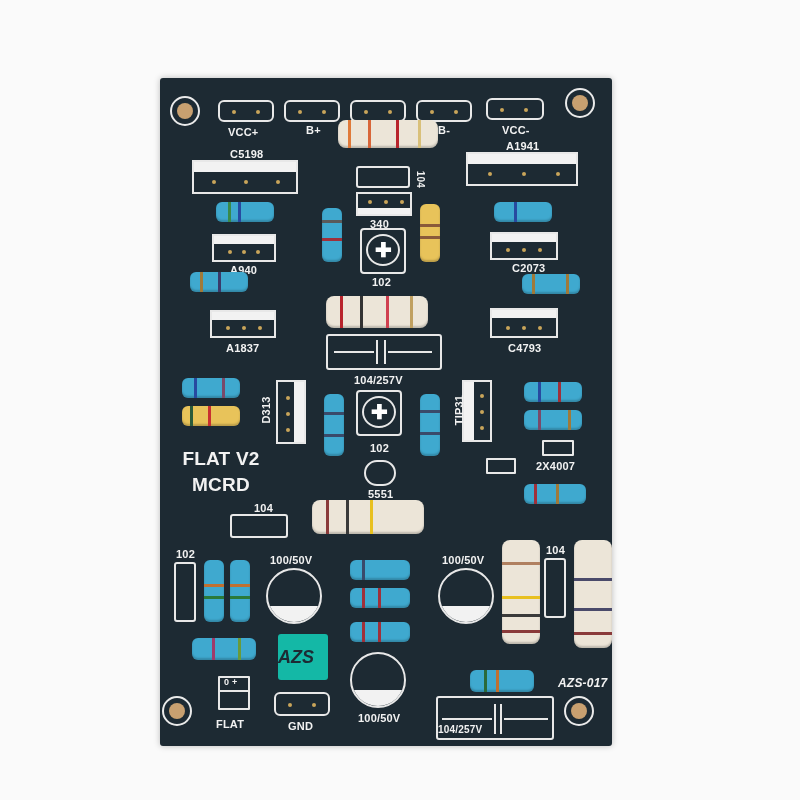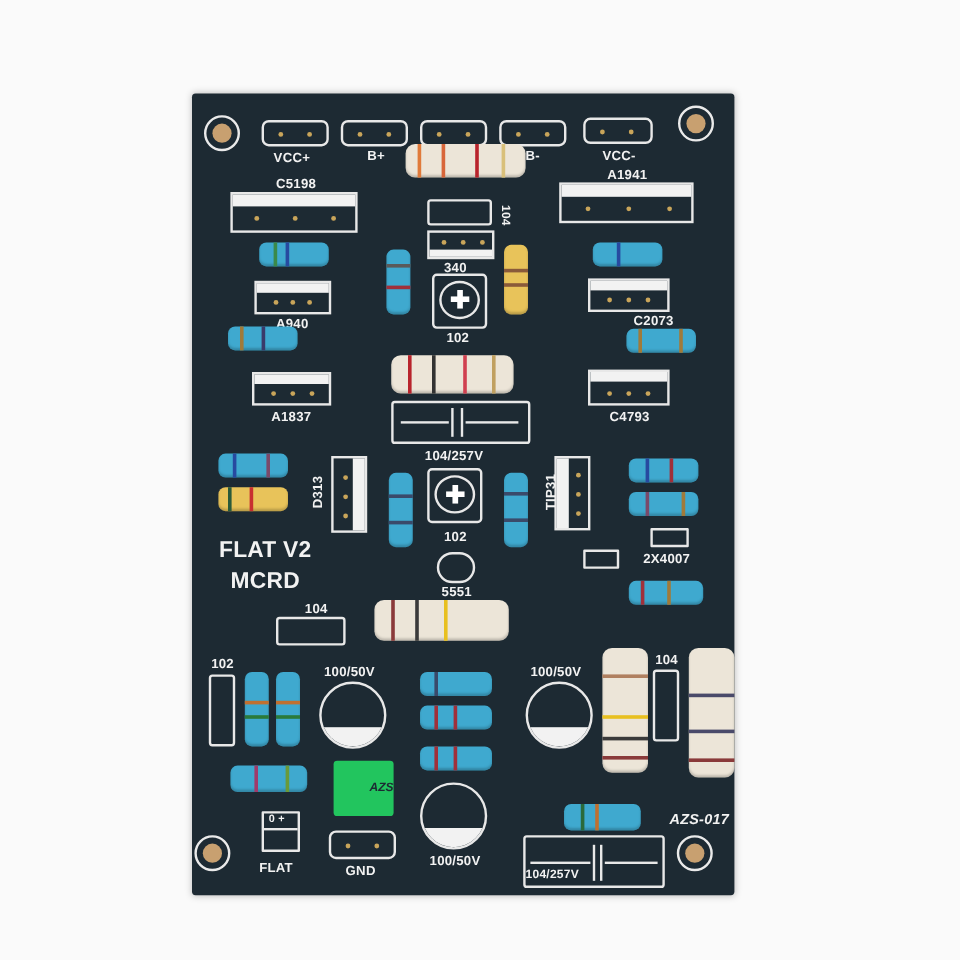"C2073" div.silk { left: 368px -> 352px }
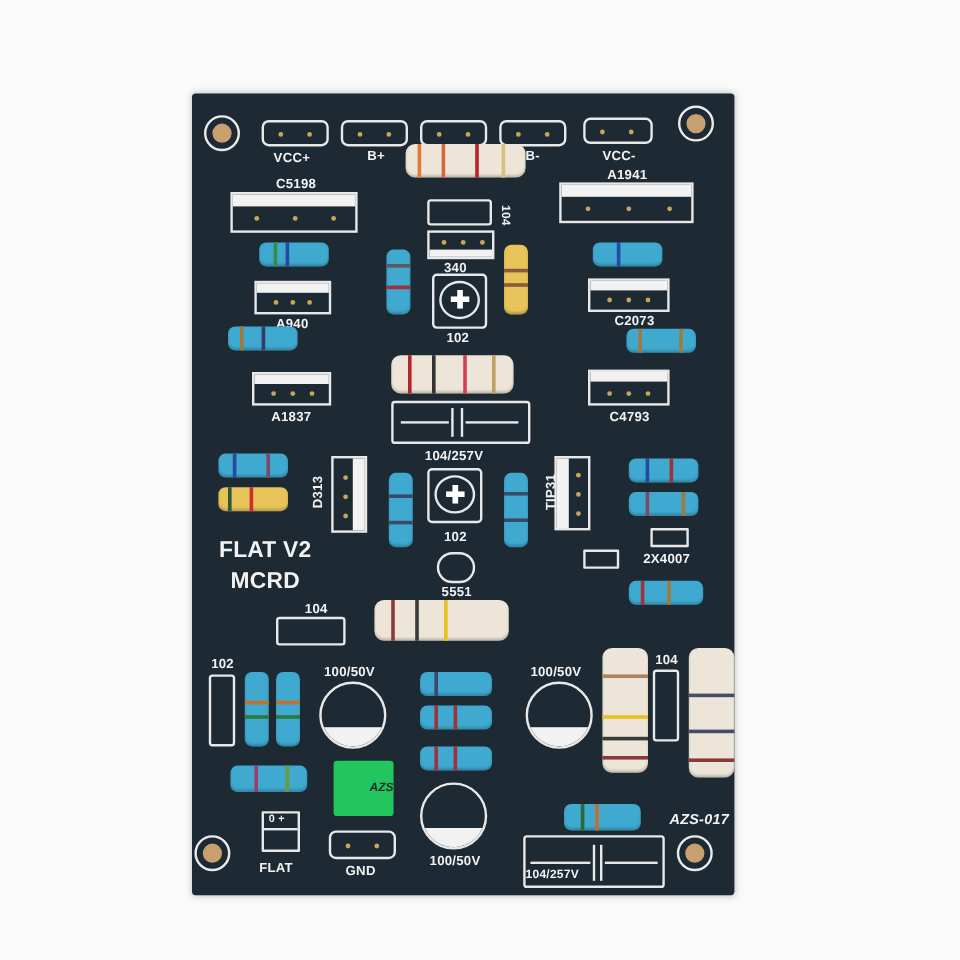"AZS" .logo { background: #22c55e -> #14b8a6; font-size: 10px -> 18px; text-align: right -> left }
